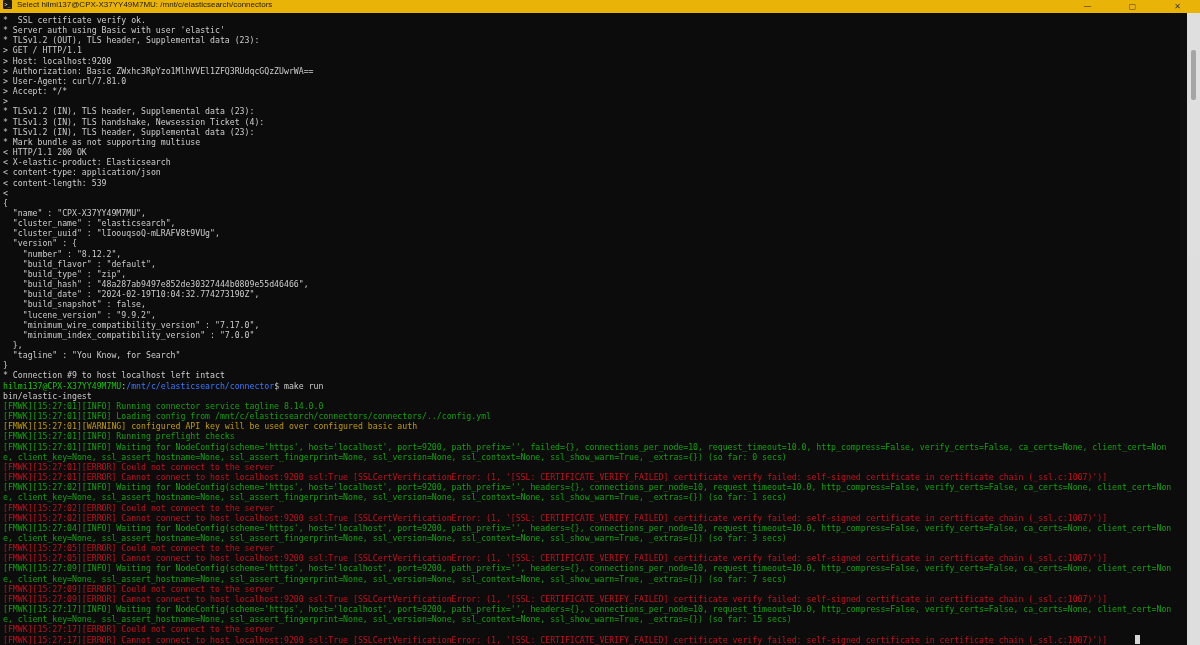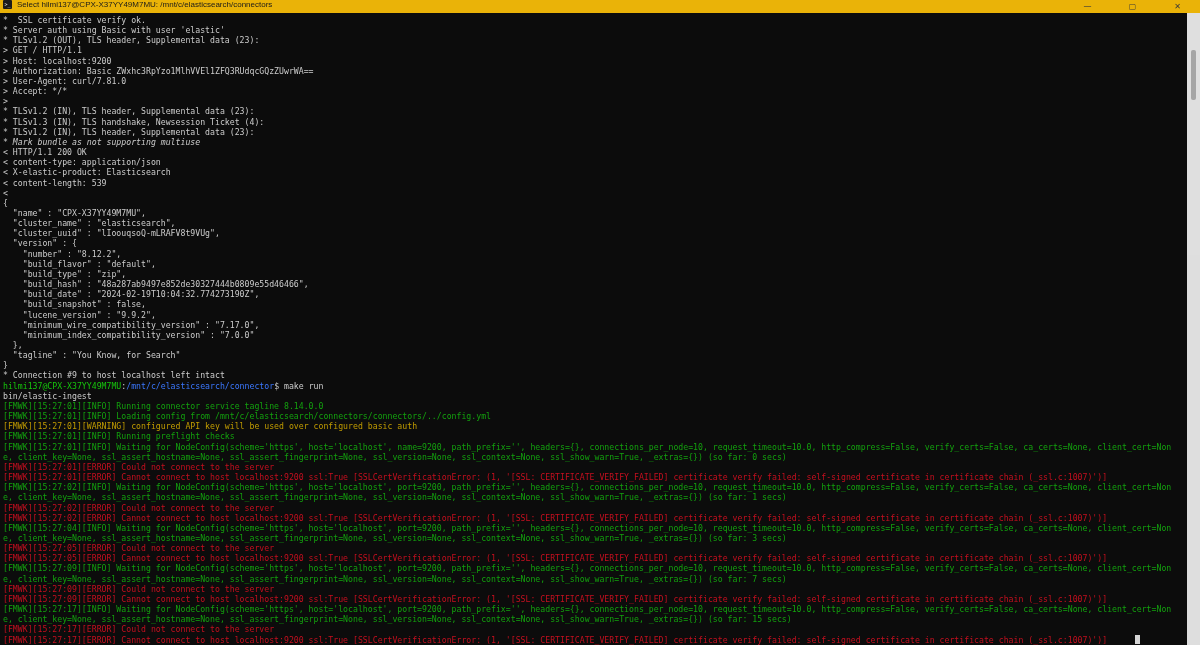"* Mark bundle as not" span { font-style: italic -> none }
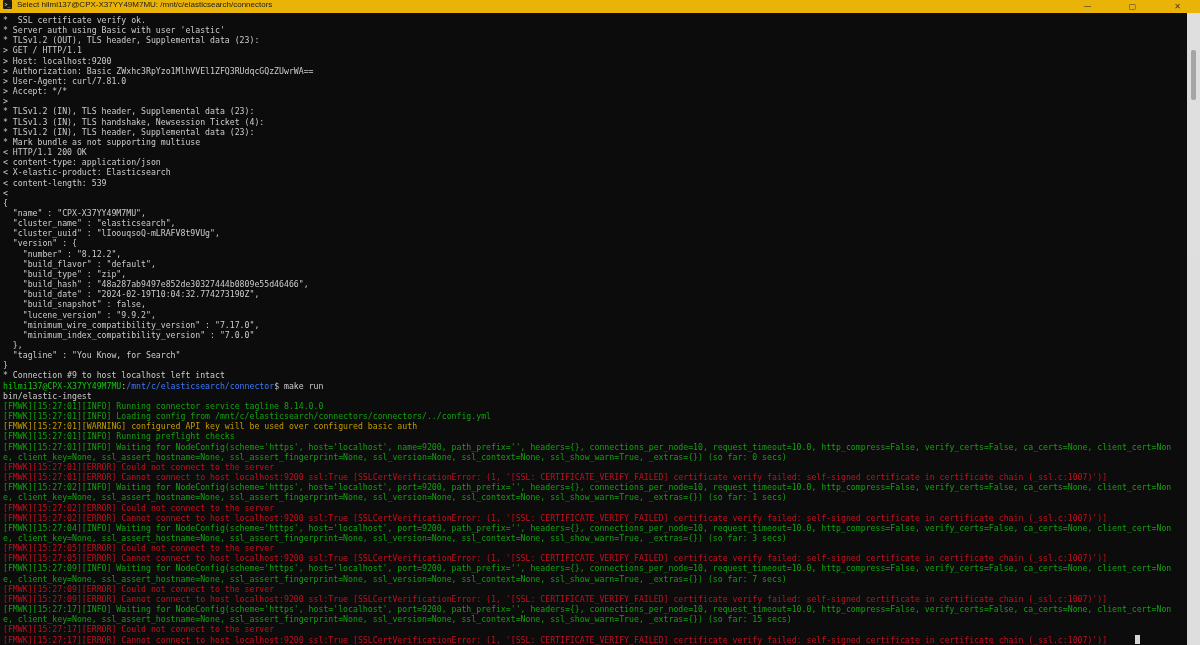"< content-type: application/json" div.line { order: before "< X-elastic-product: Elasticsearch" -> after "< X-elastic-product: Elasticsearch" }
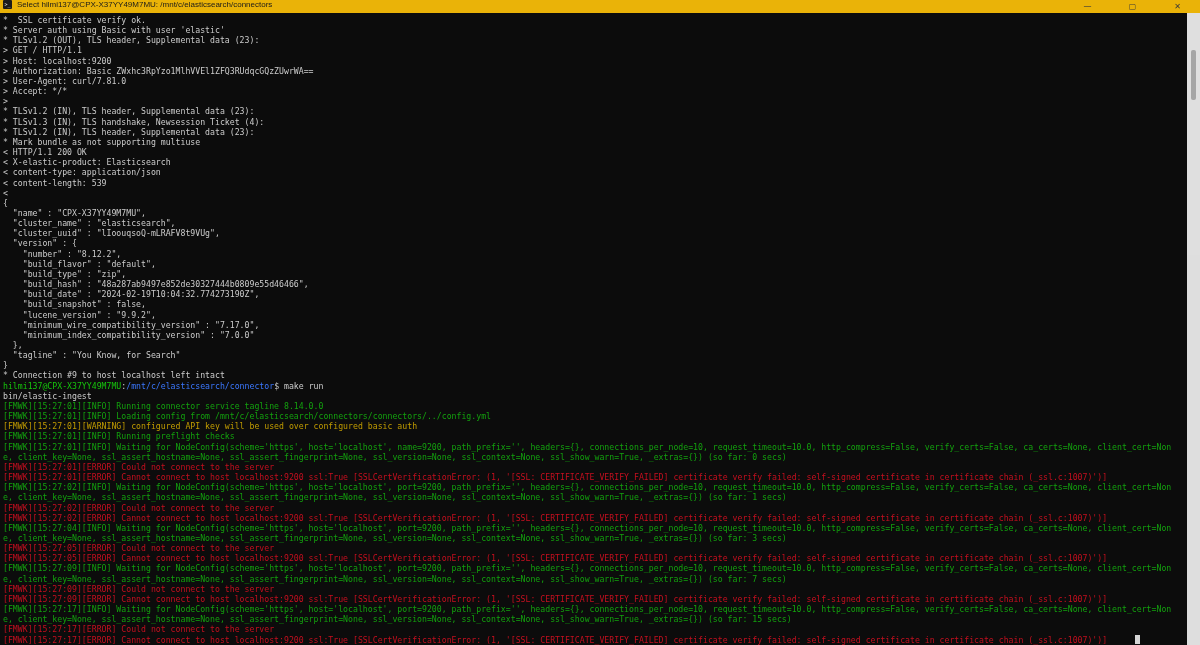"[FMWK][15:27:01][INFO] Waiting for" span { text: name=9200, path_prefix='', headers -> port=9200, path_prefix='', failed }
